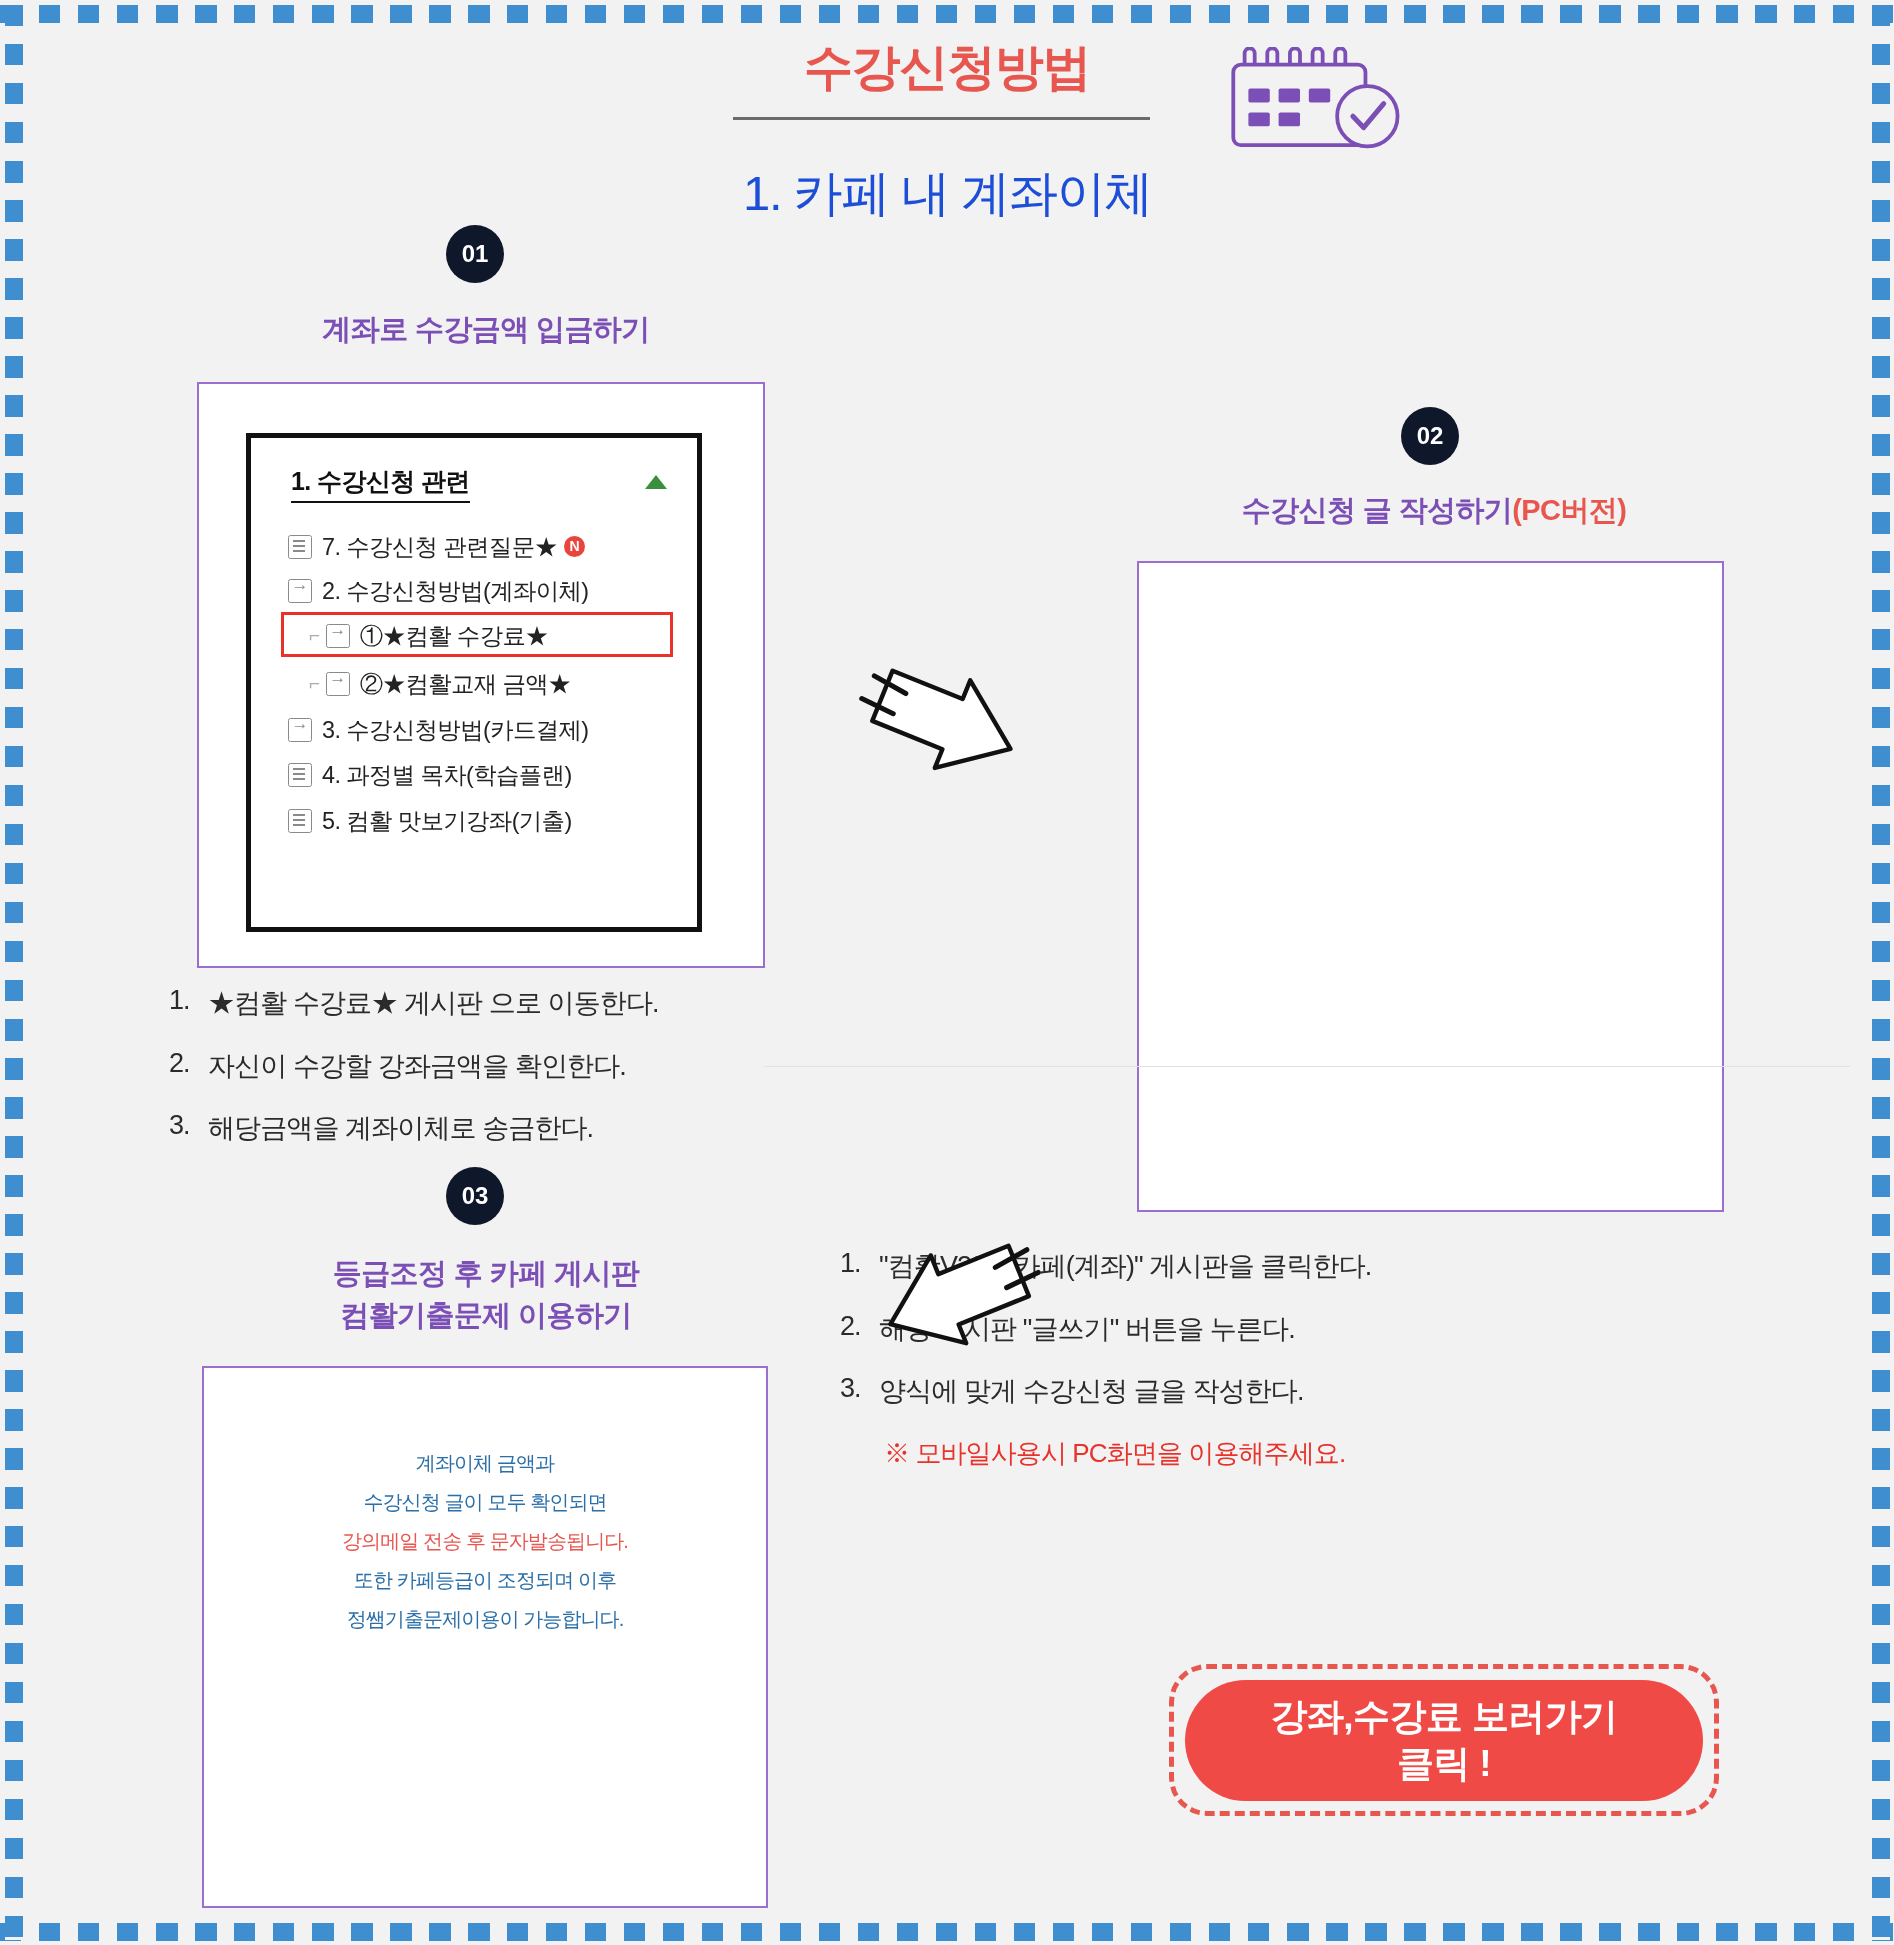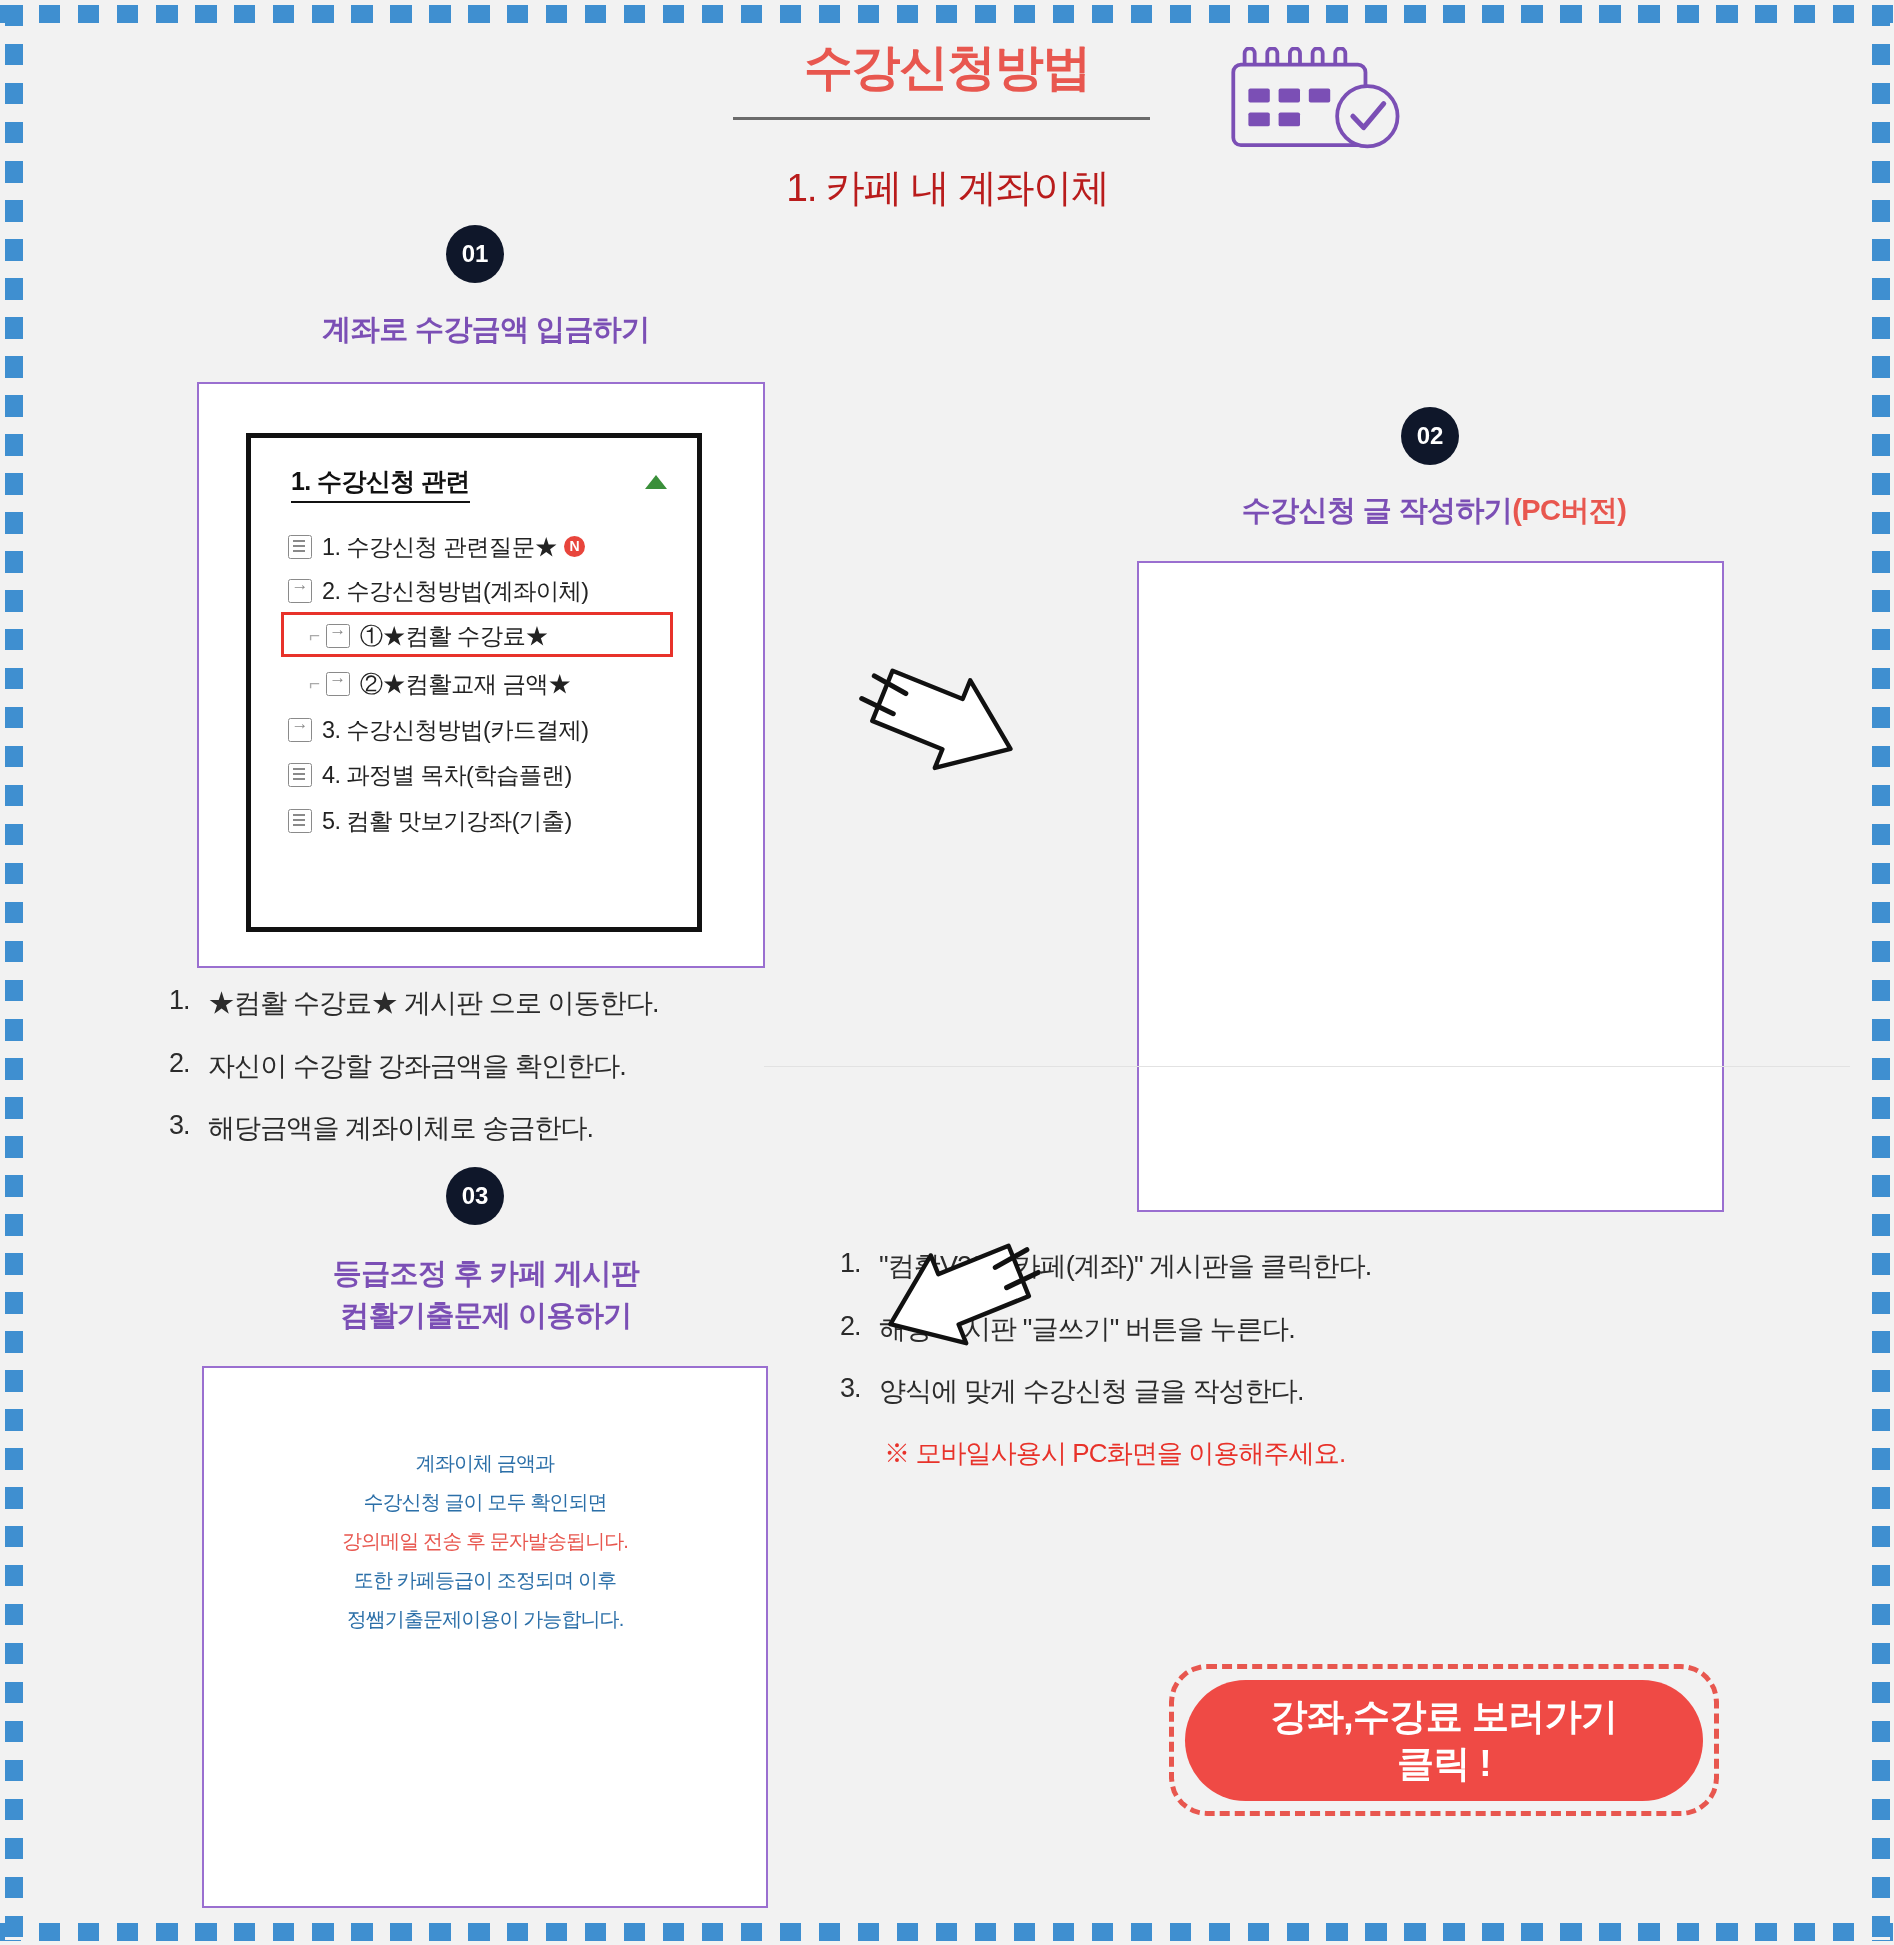"1. 카페 내 계좌이체" .sub-title { color: #b91c1c -> #1d4ed8; font-size: 39px -> 49px }
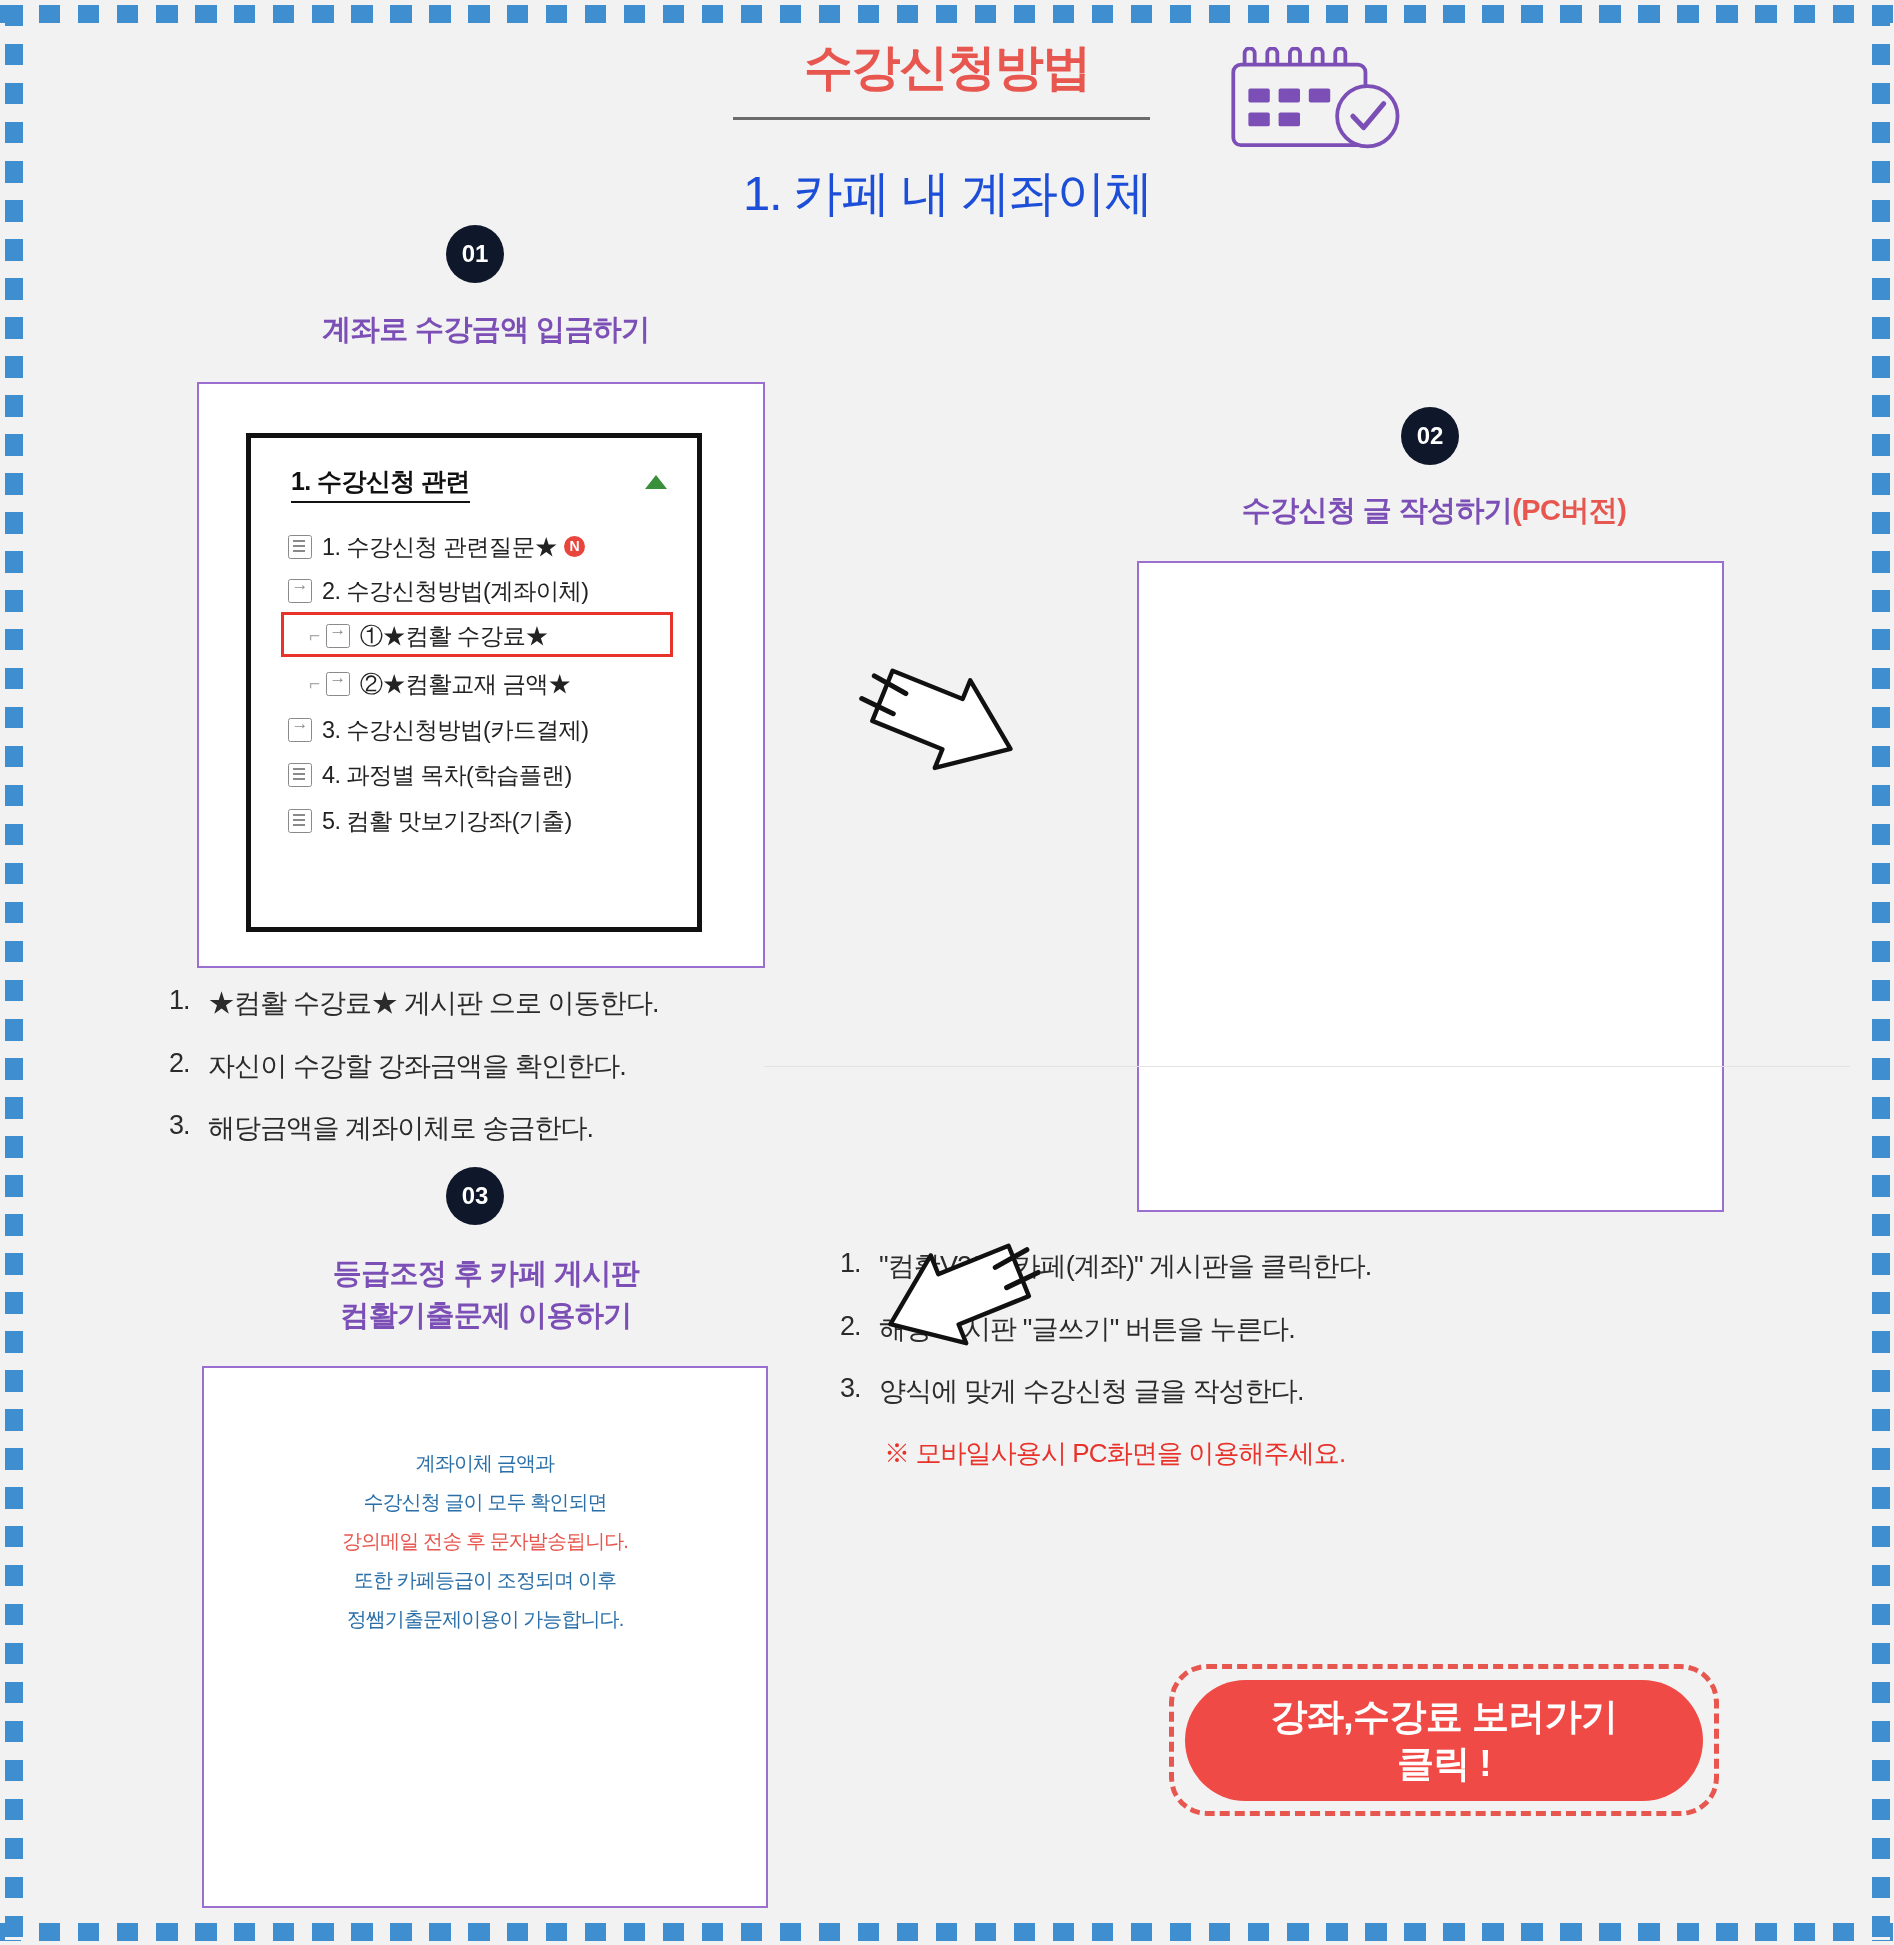"1. 수강신청 관련질문★" span { text: 1 -> 7 }
